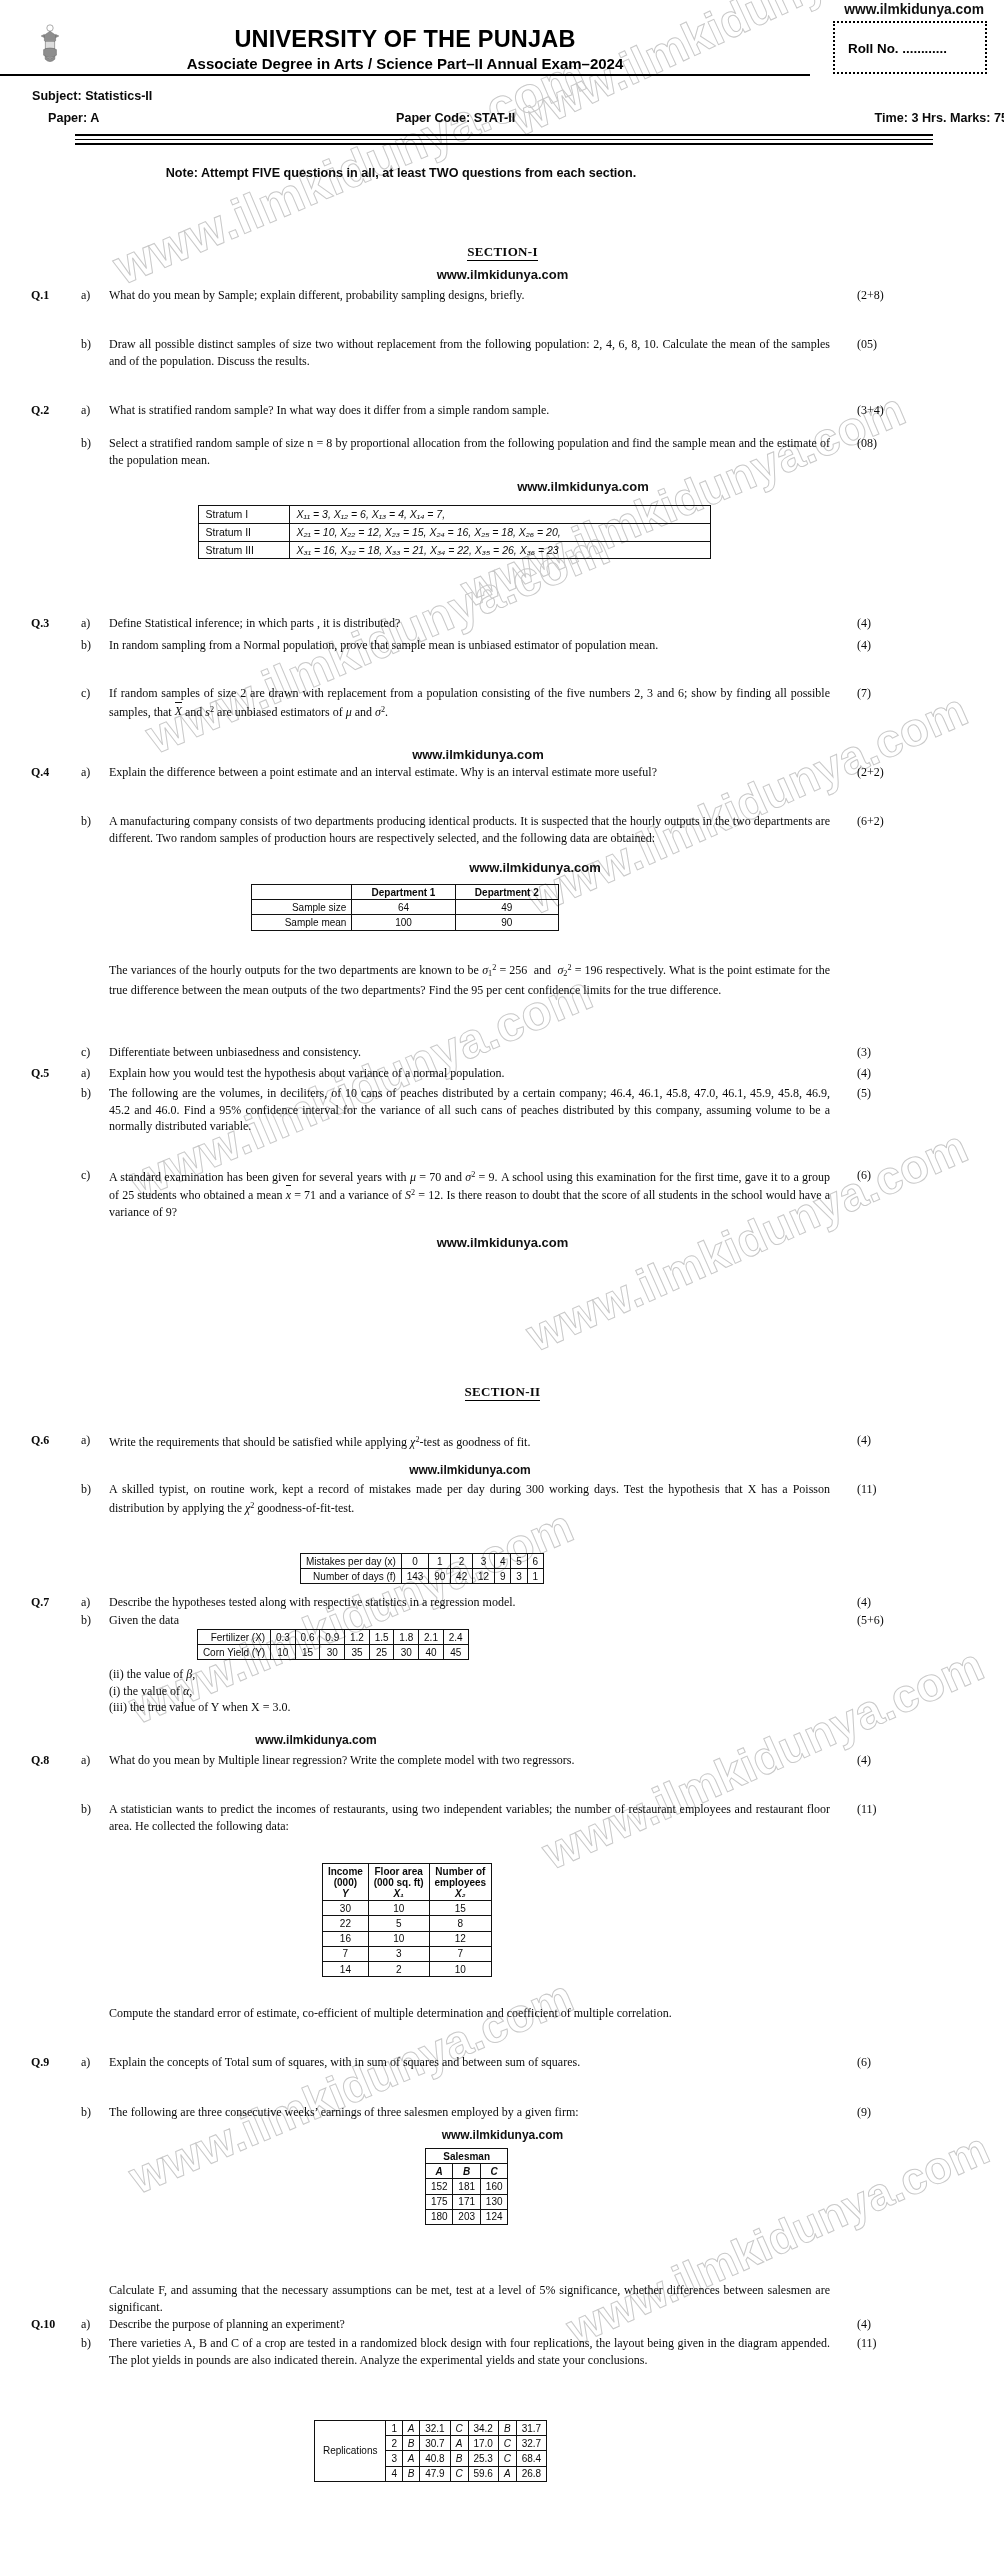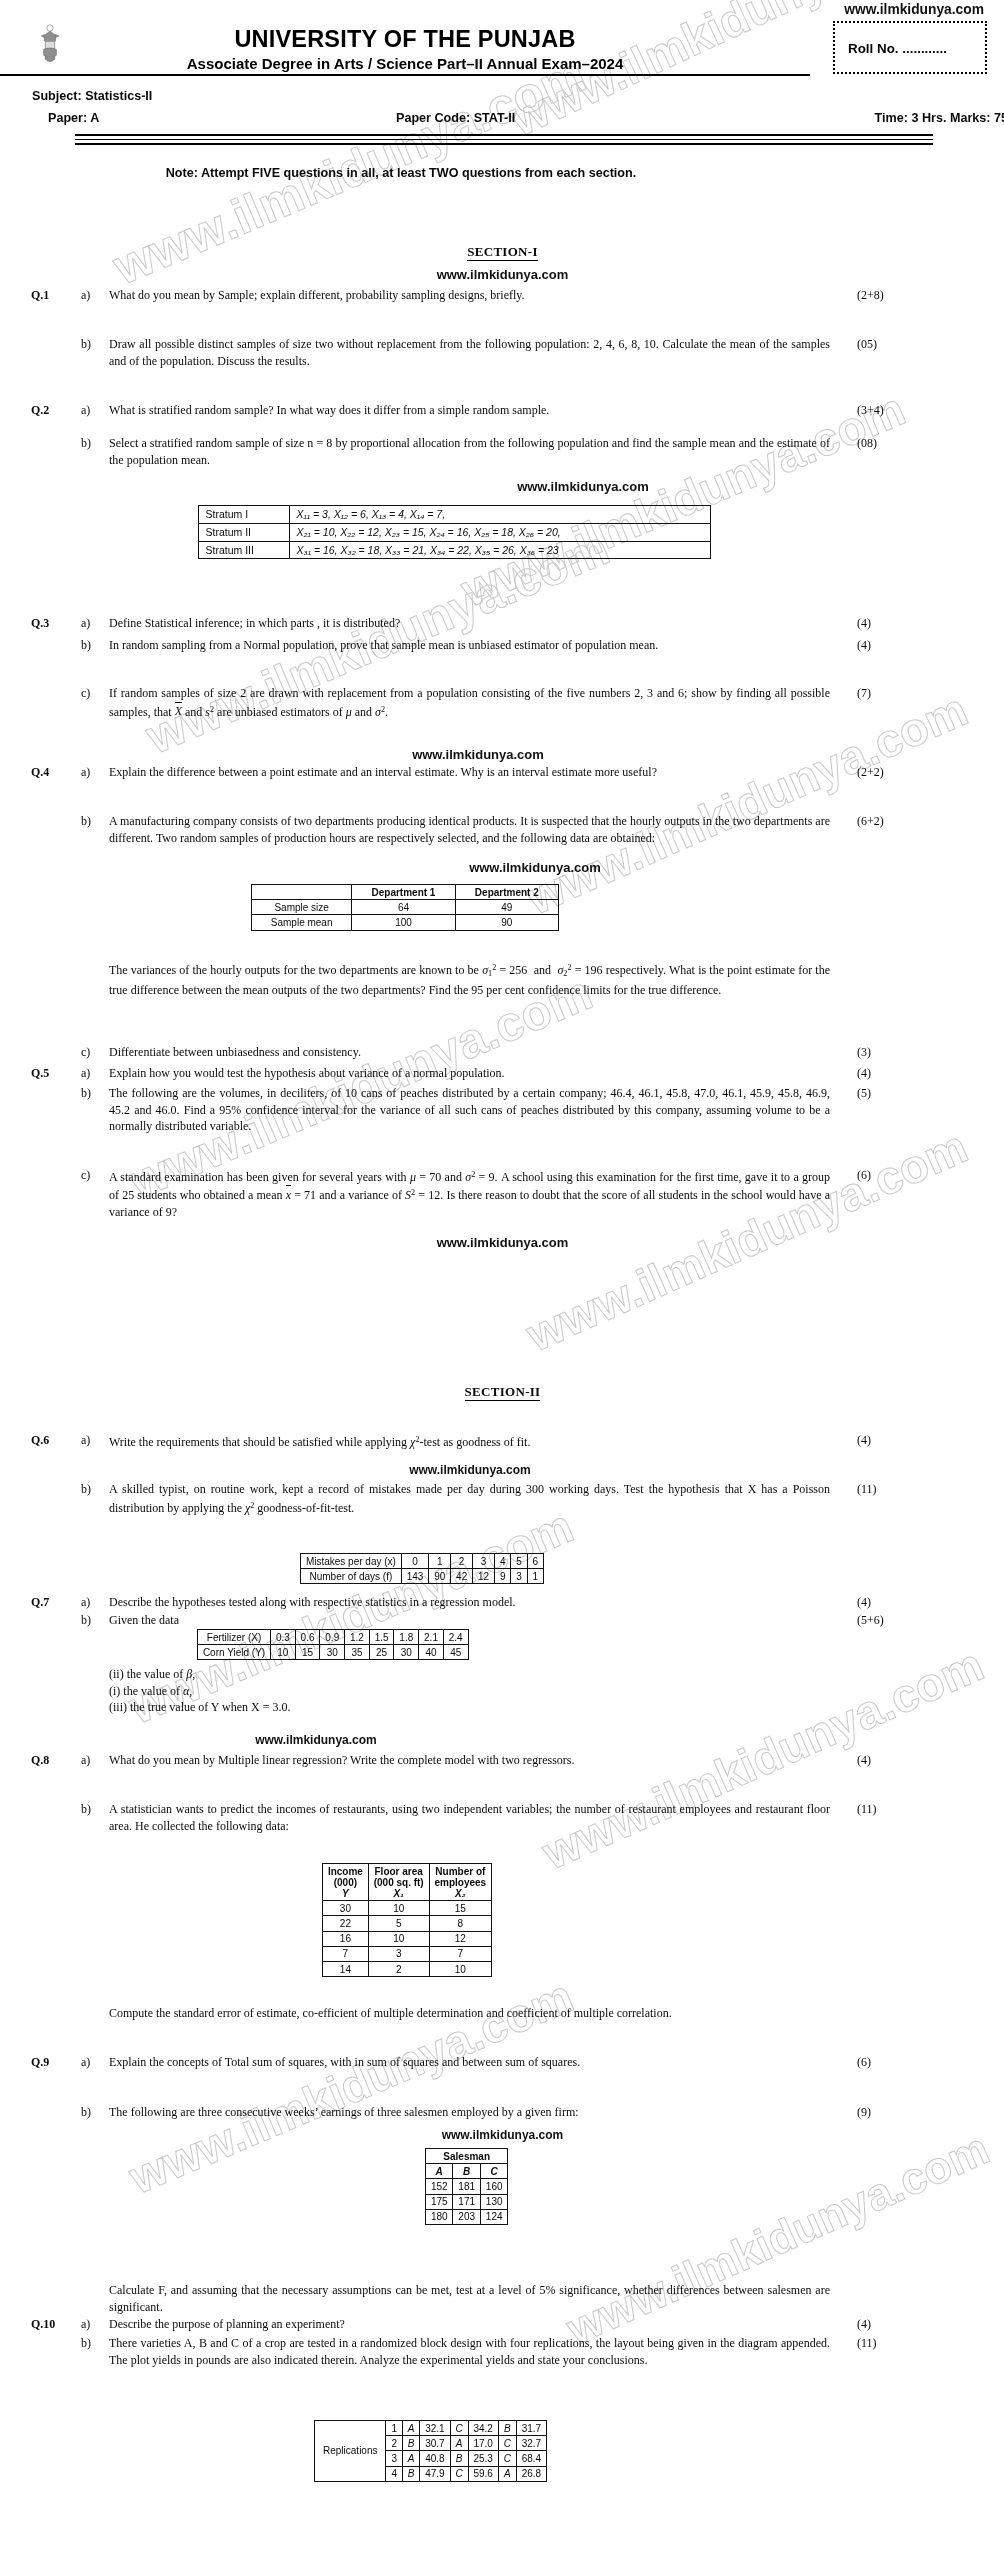"Sample size" table.dt td.lbl { text-align: center -> right }
